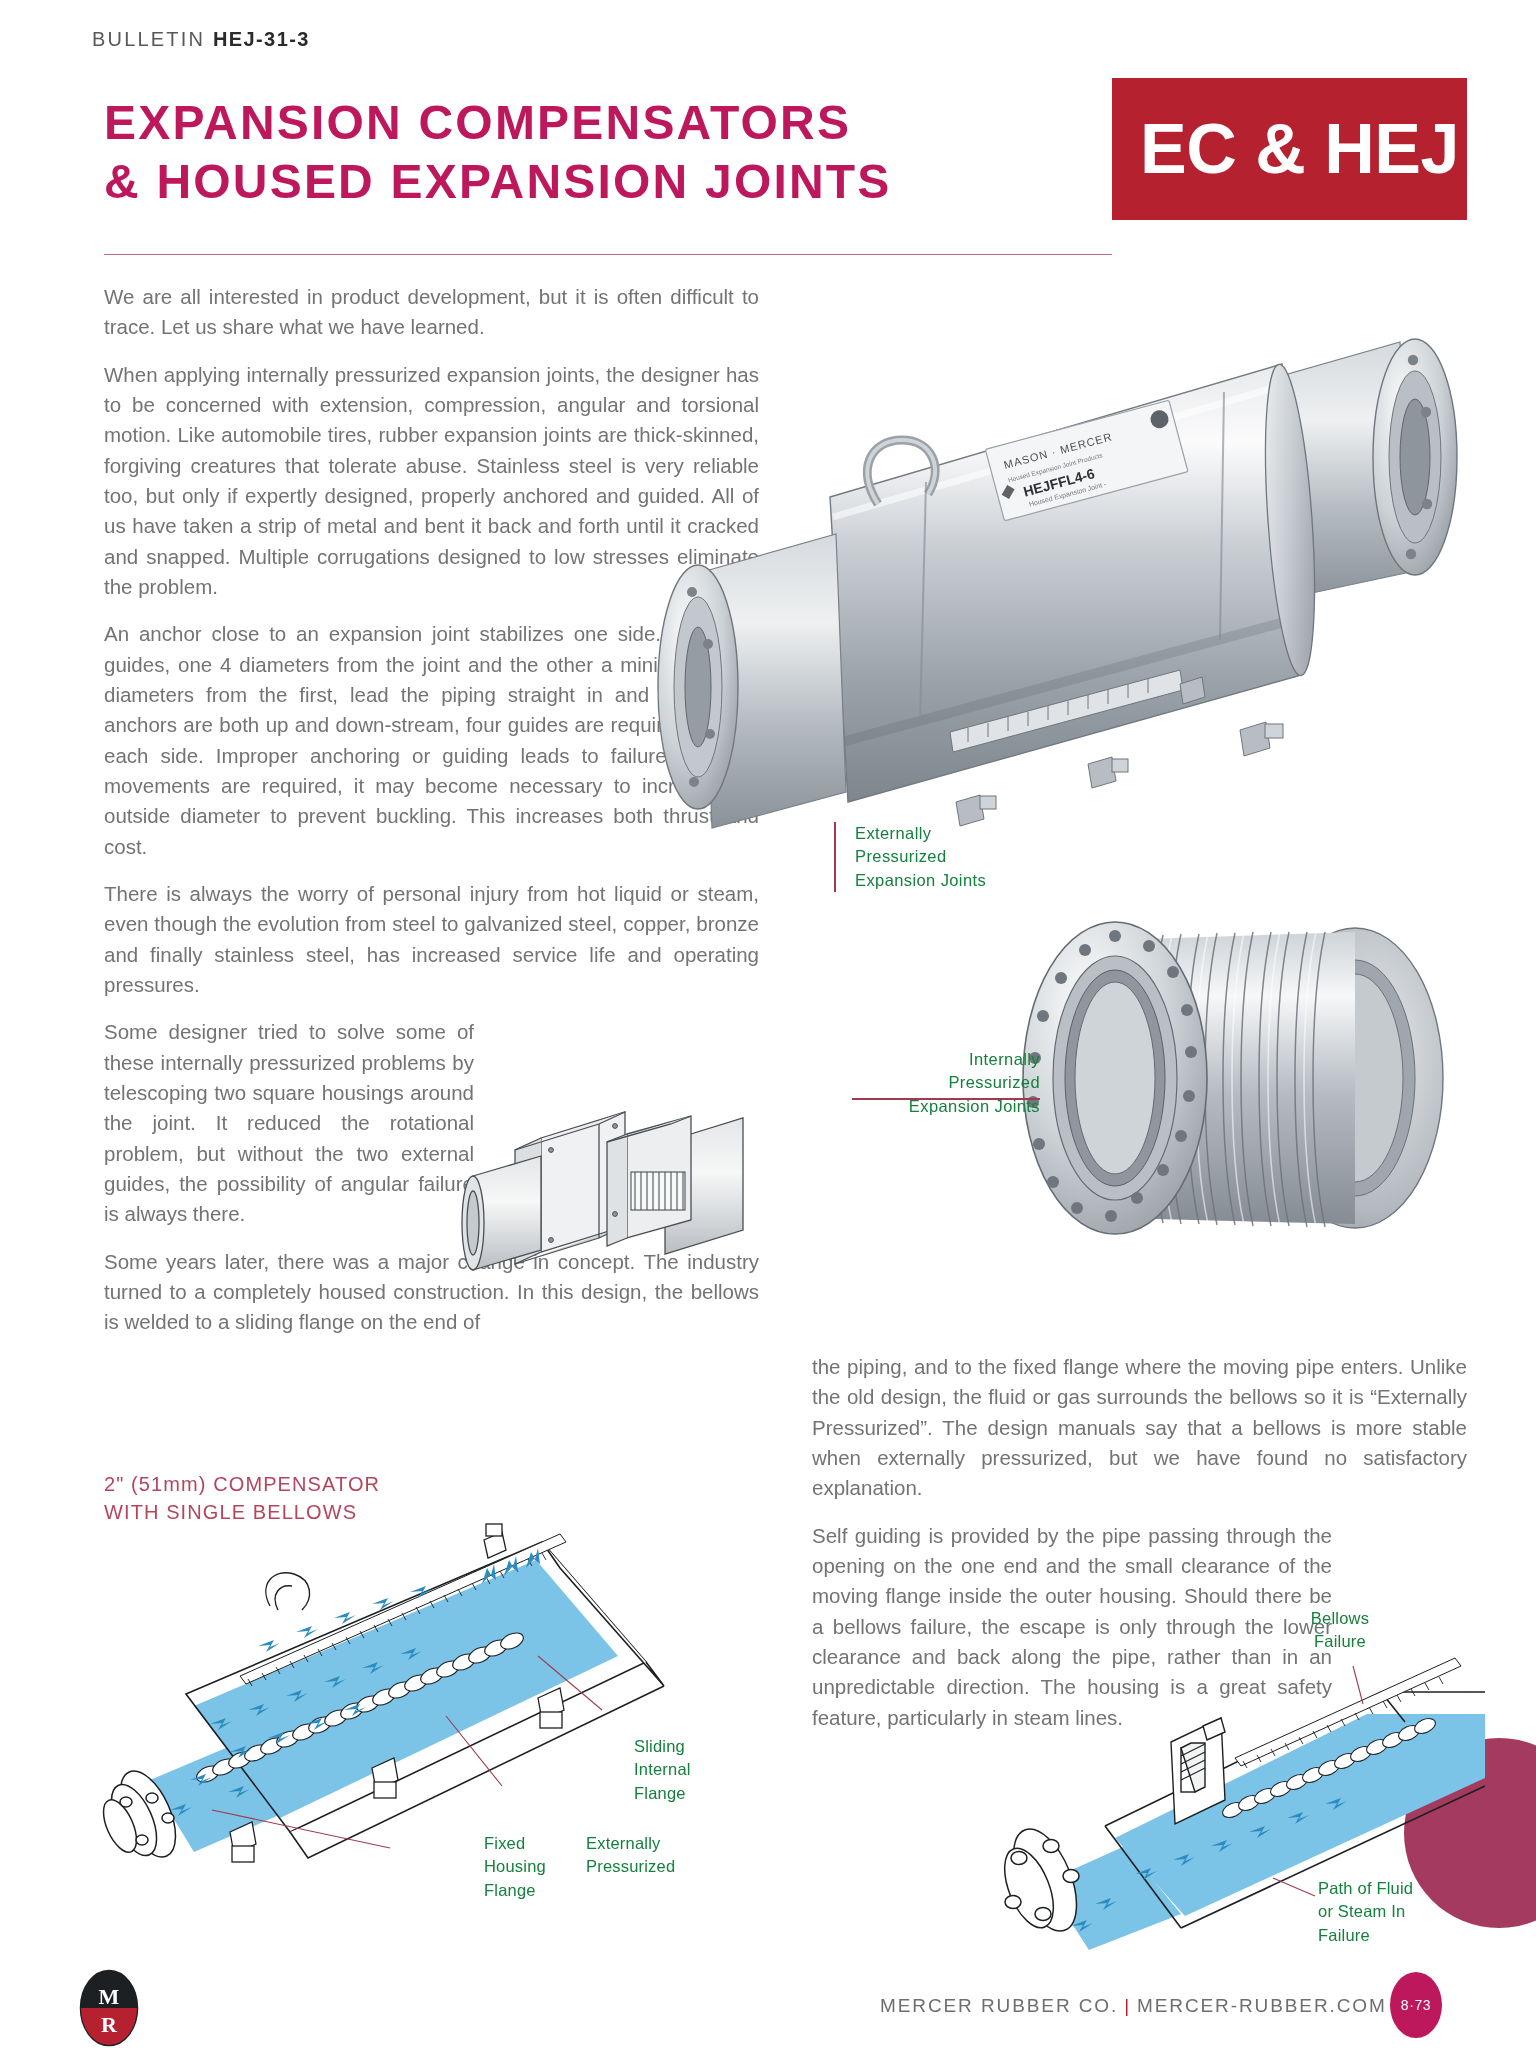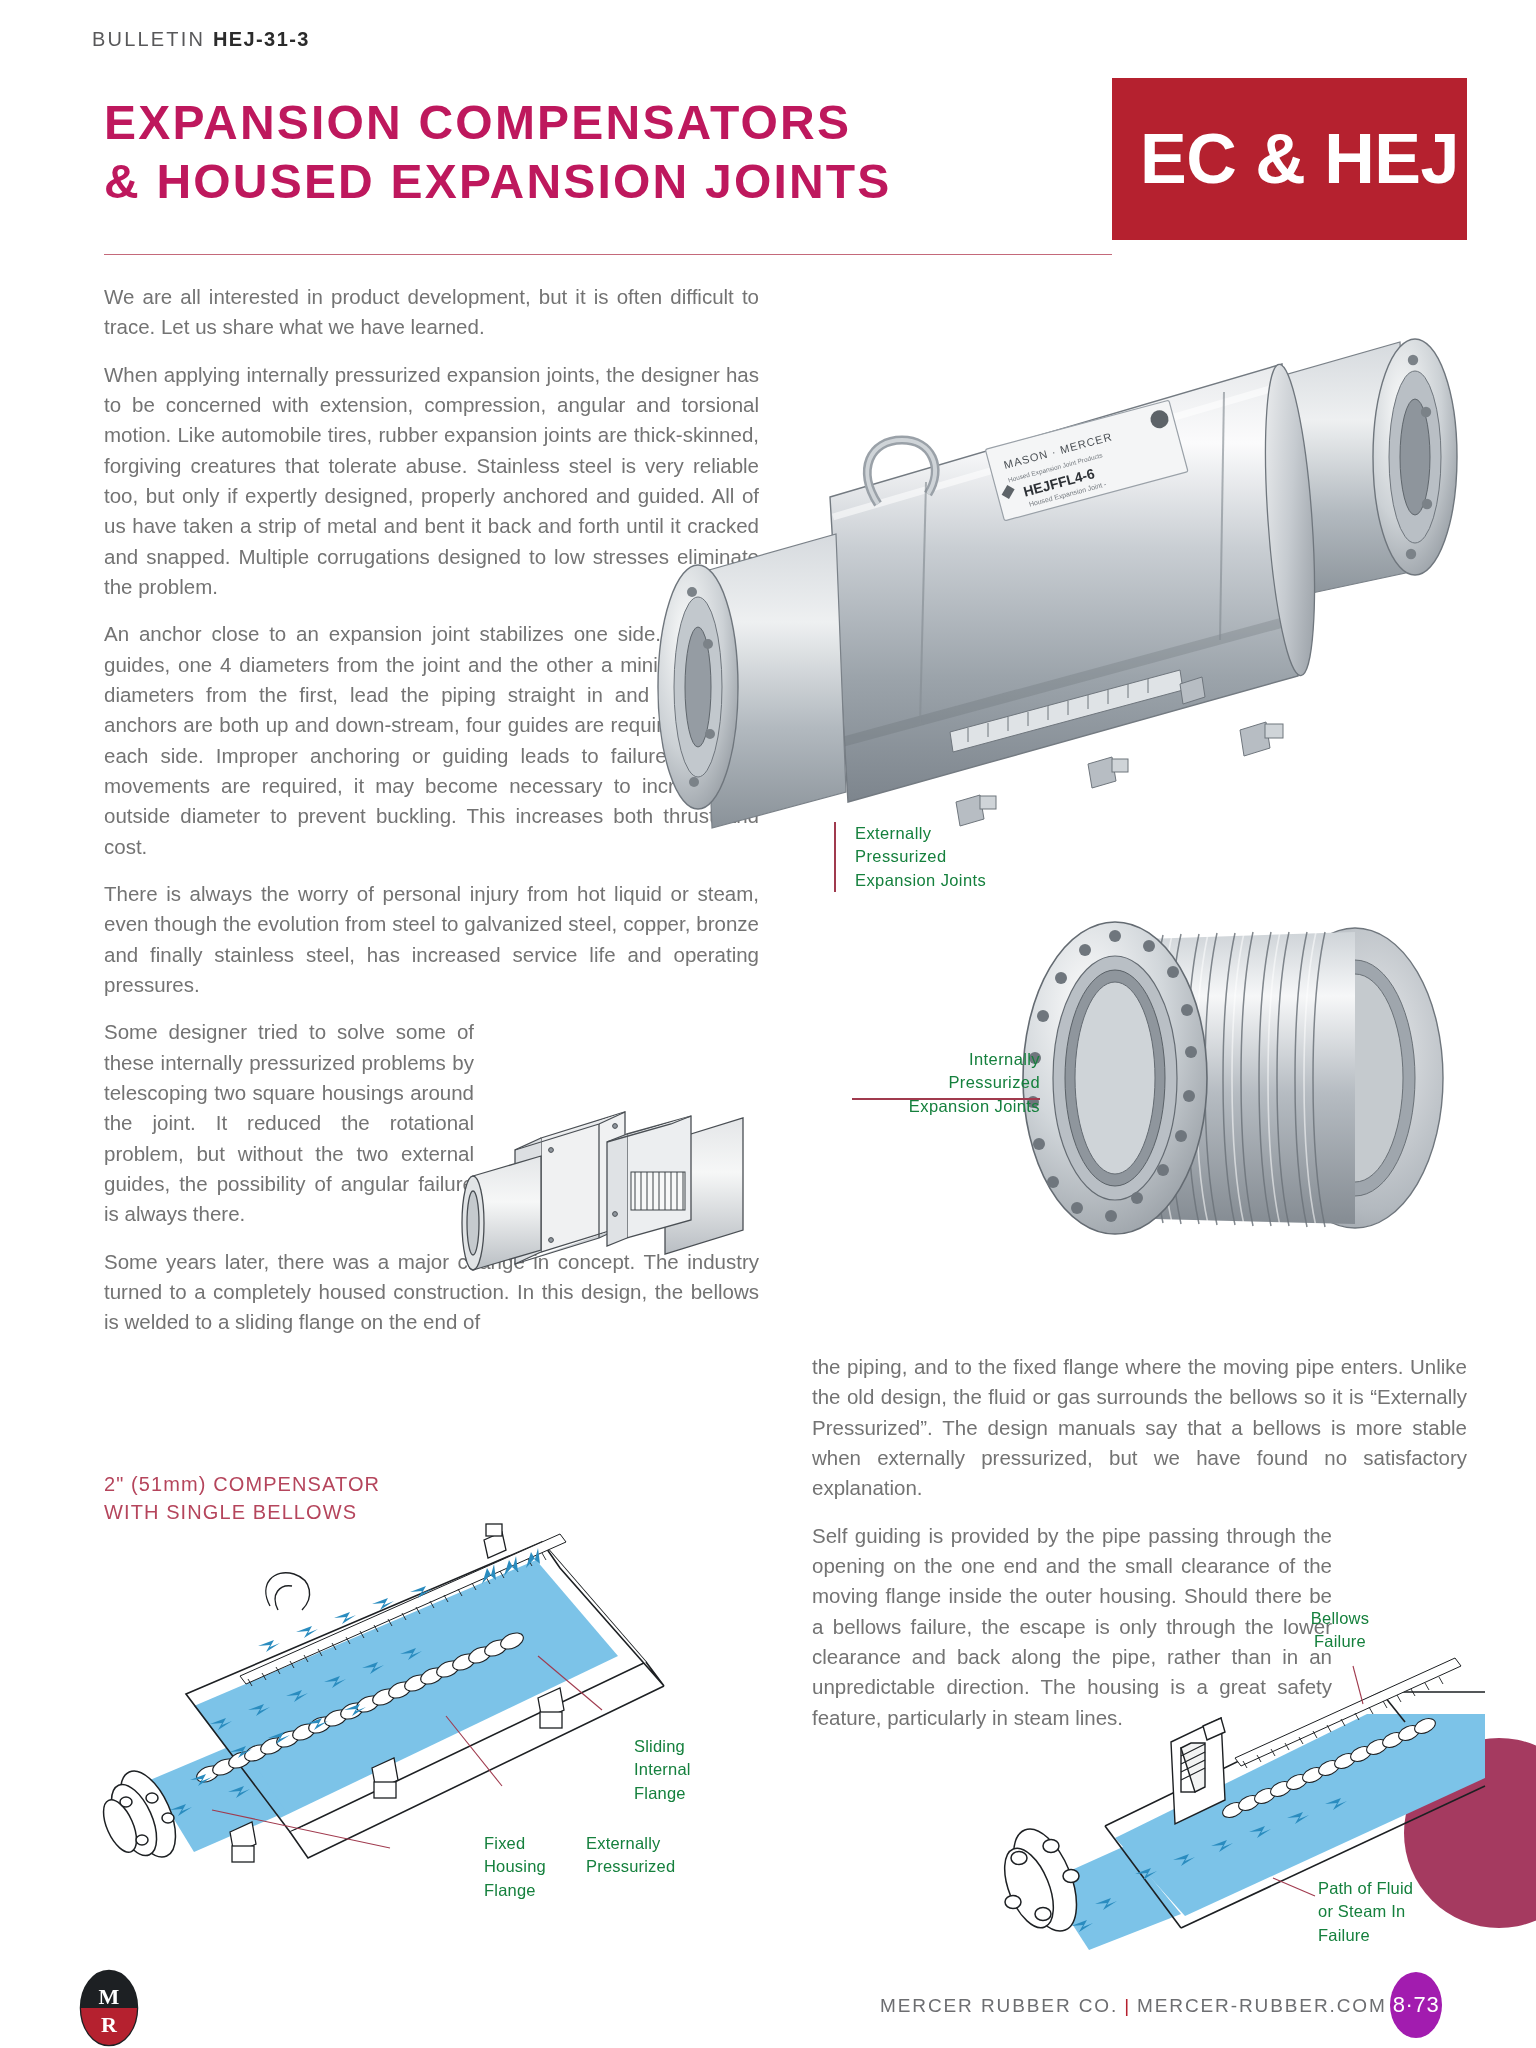"EC & HEJ" .badge { height: 162px -> 142px }
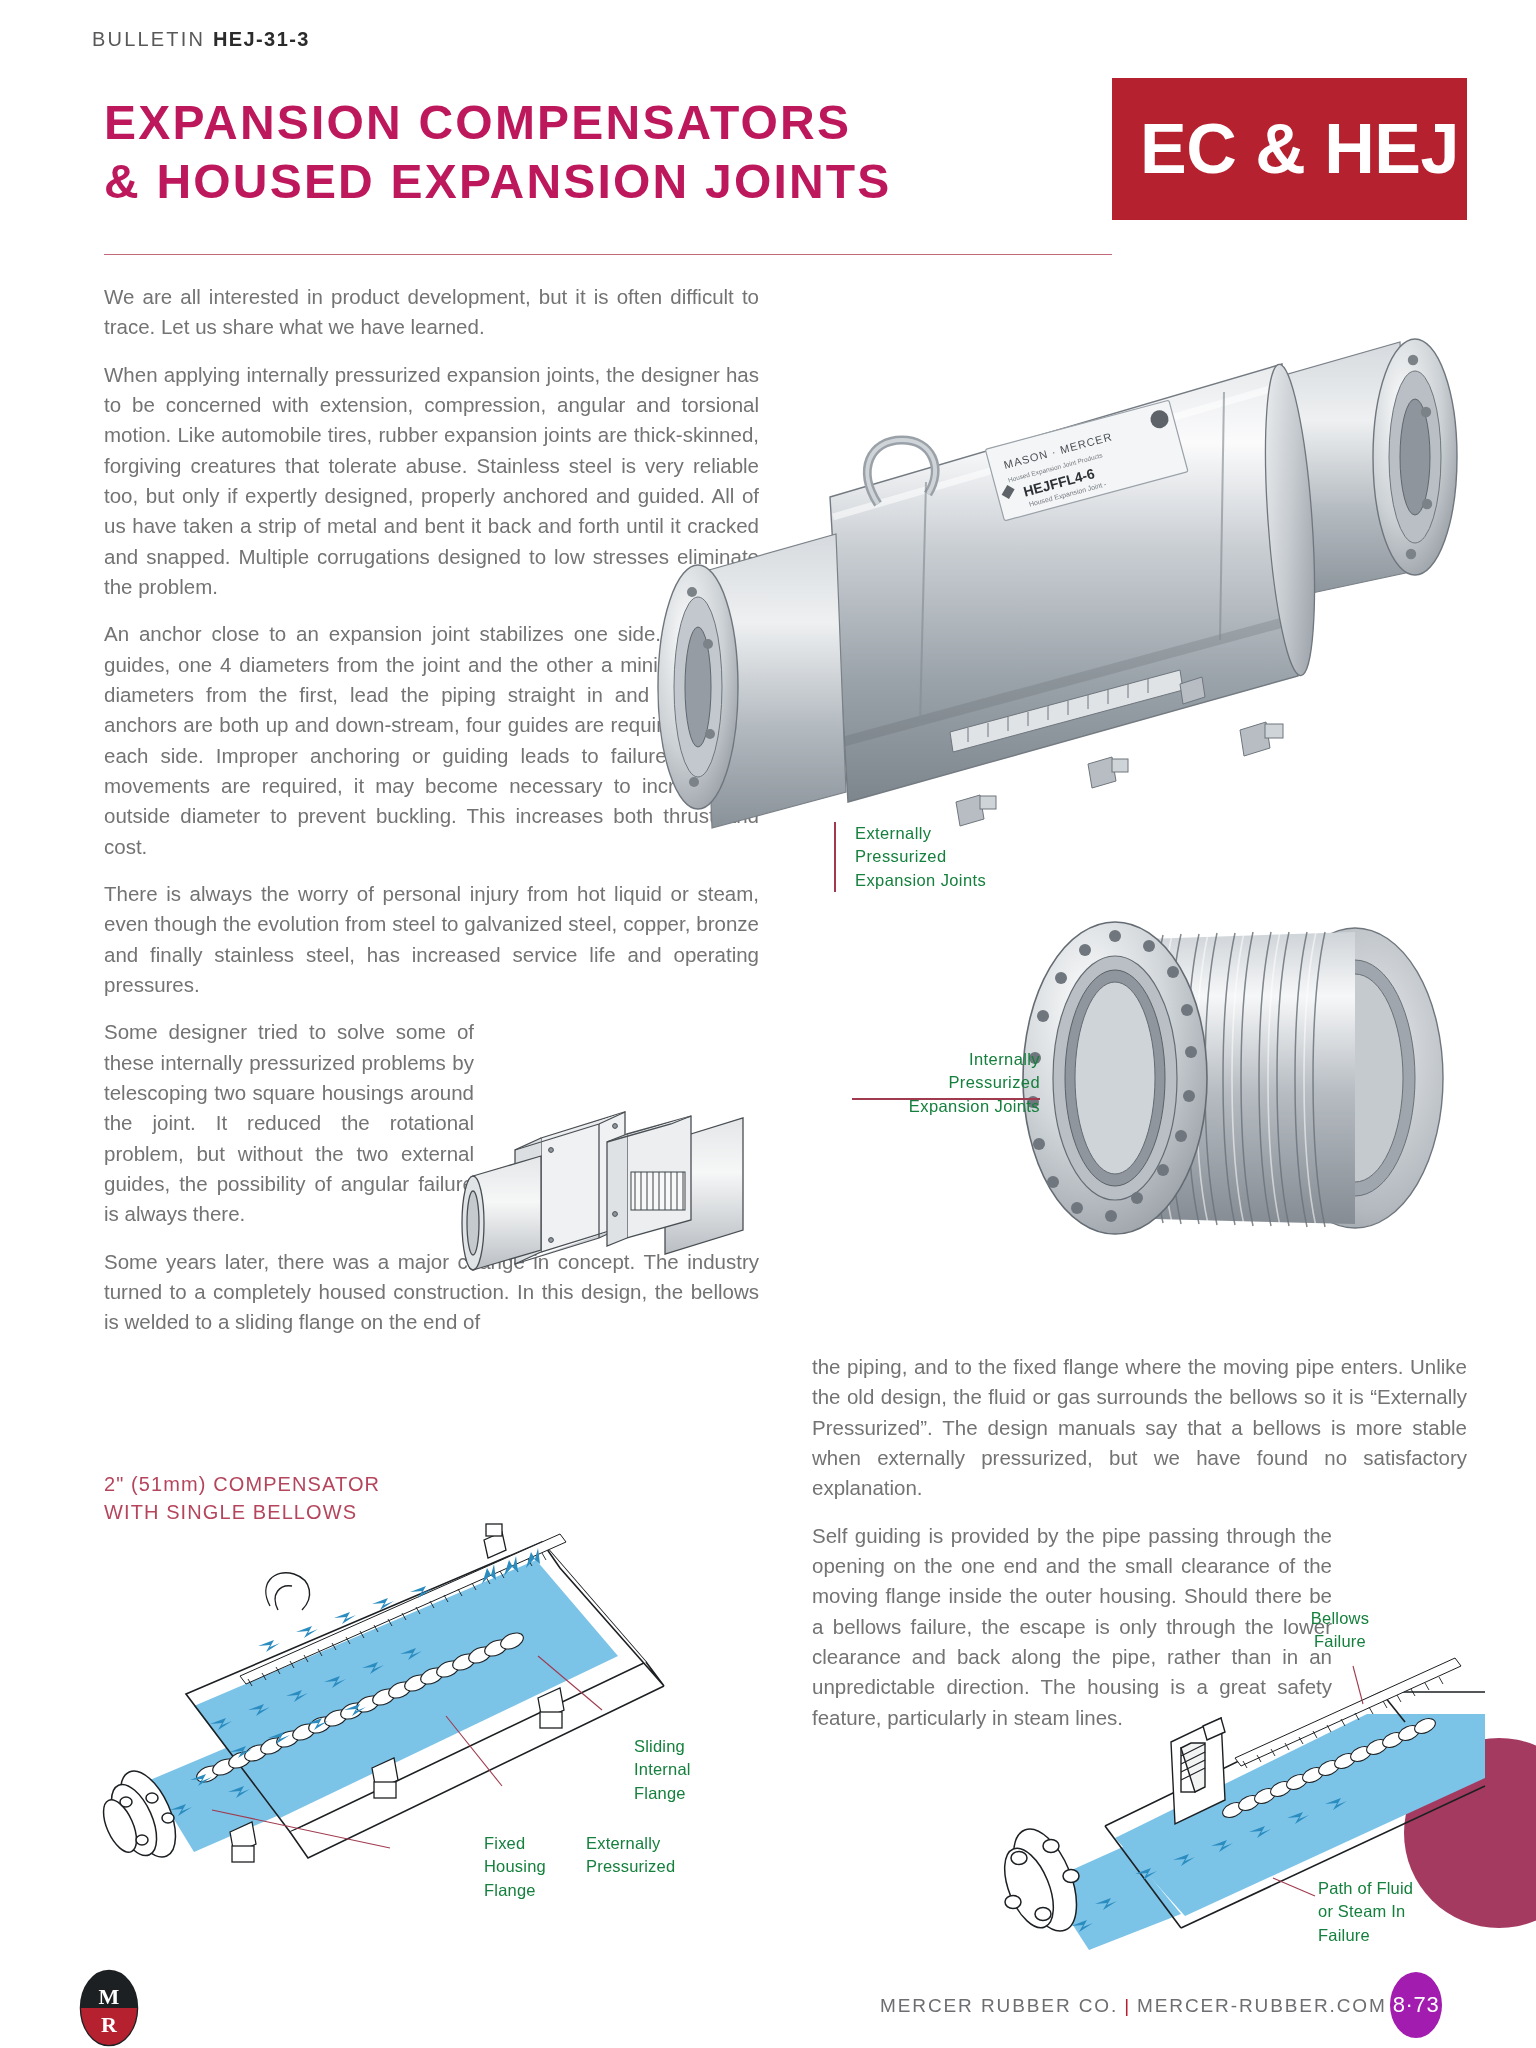"8·73" .page-badge { background: #a21caf -> #be185d; font-size: 22px -> 14px }
